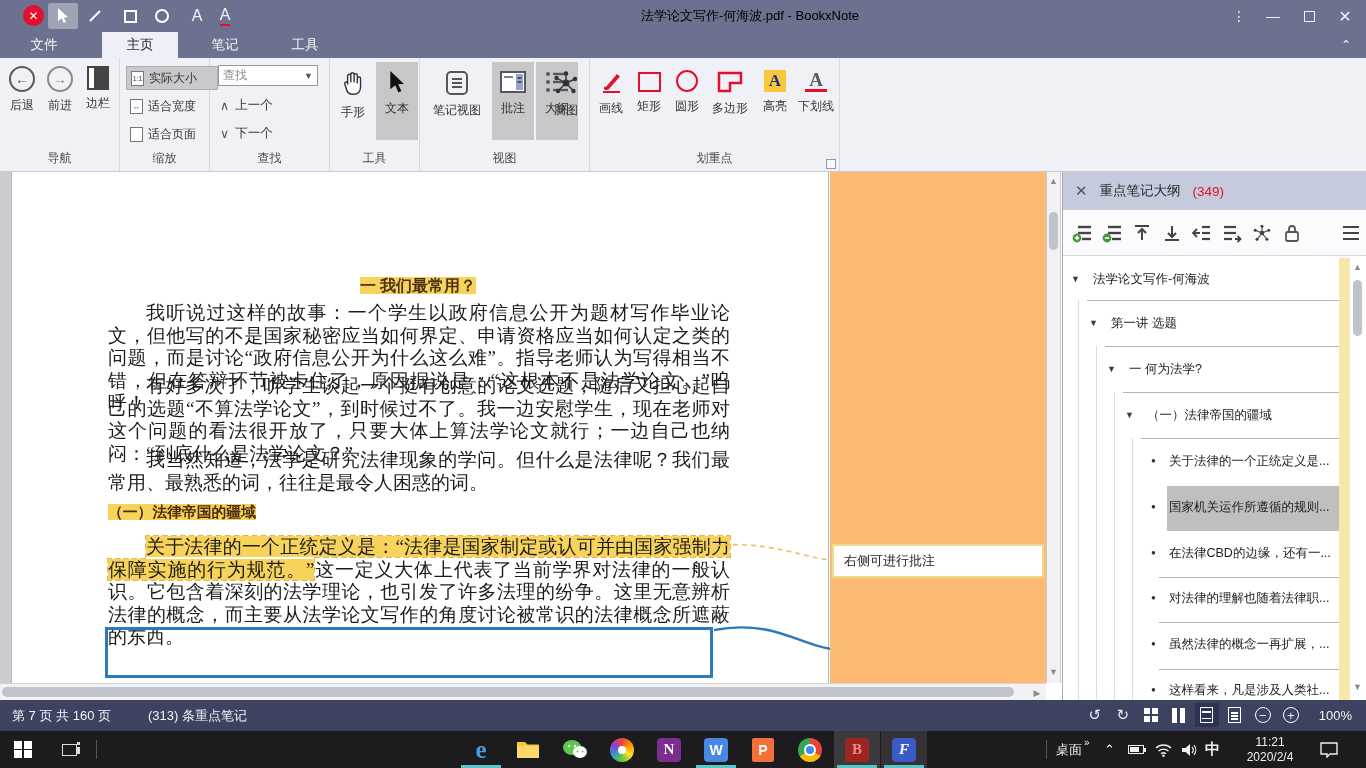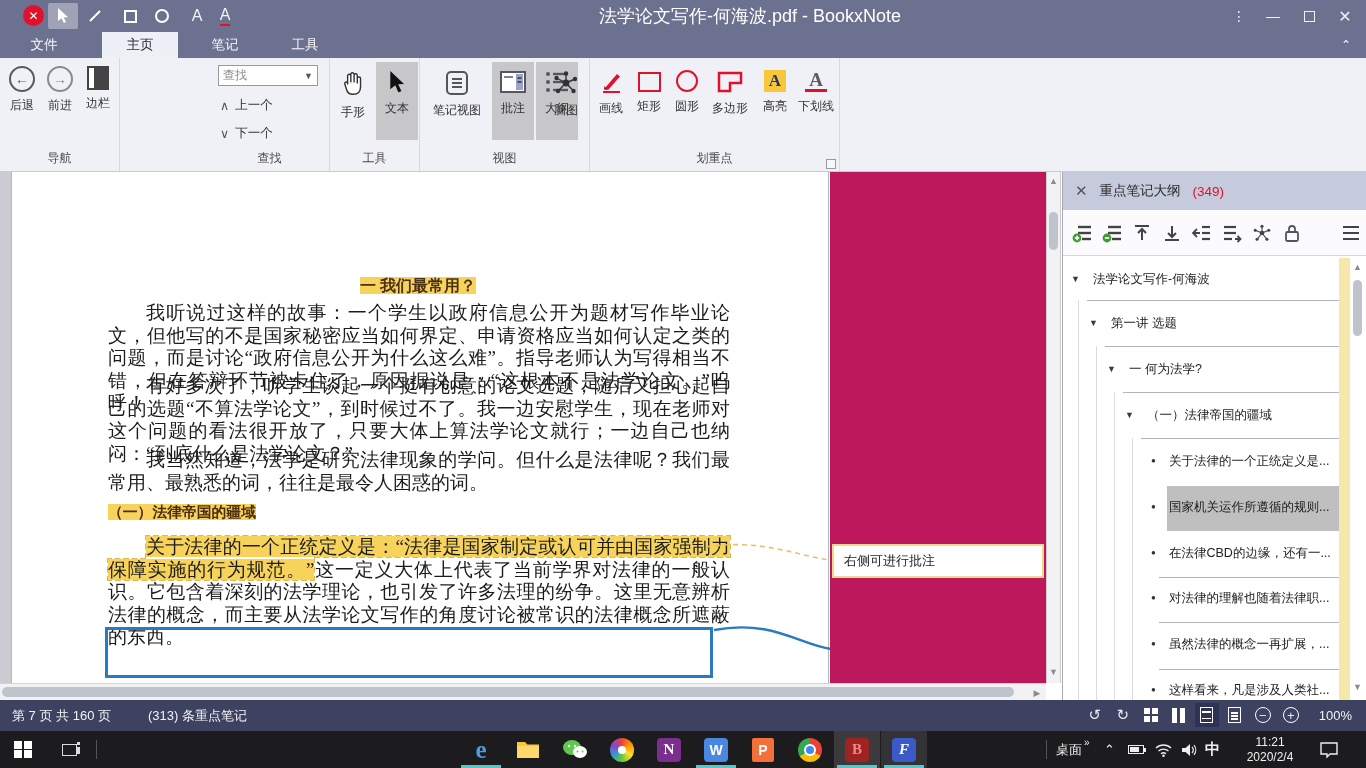"法学论文写作-何海波.pdf - BookxNote" .win-title { color: #ffffff -> #000000; font-size: 18px -> 13px }
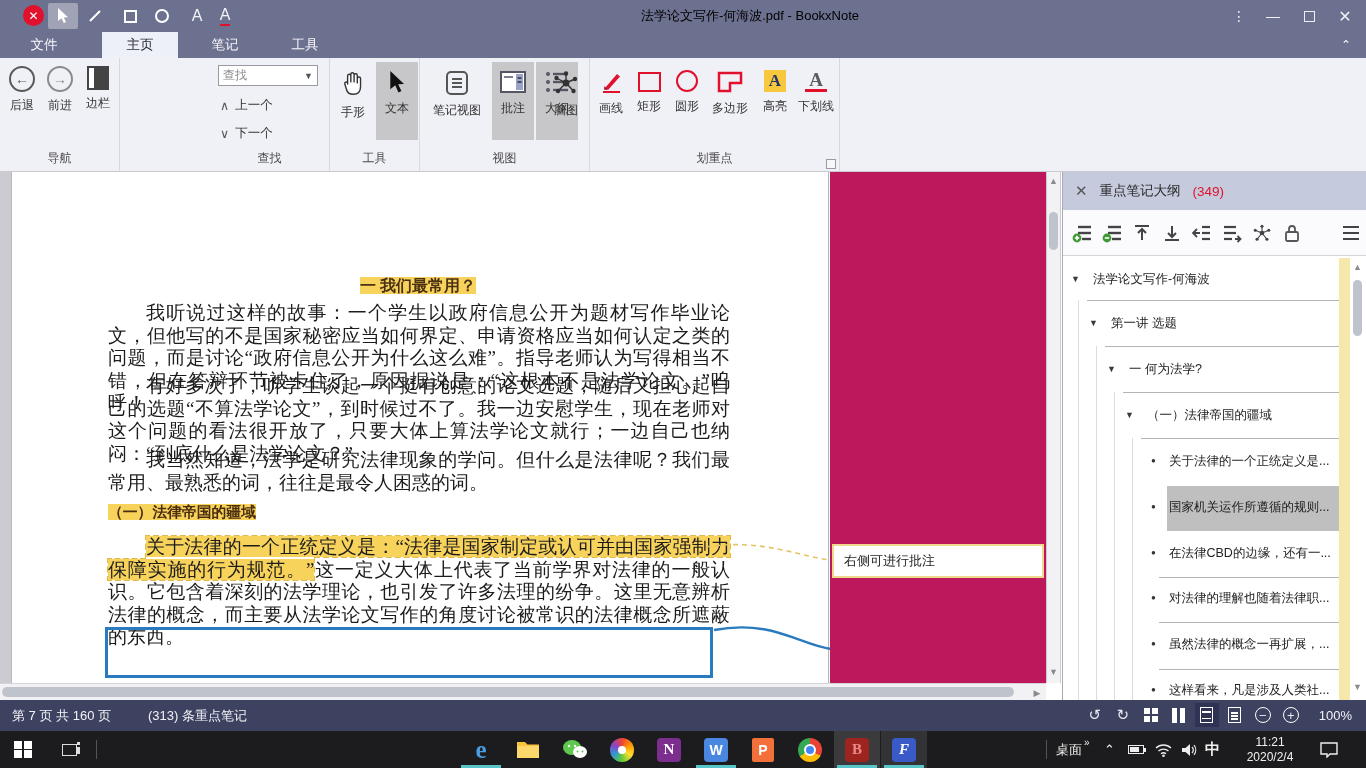"实际大小" div.rgroup { html: none -> <div> <div> <span>1:1</span> <span>实际大小</span> </div> <div> <span>↔</span> <span>适合宽度</span> </div> <div> <span></span> <span>适合页面</span> </div> <div>缩放</div> </div> }
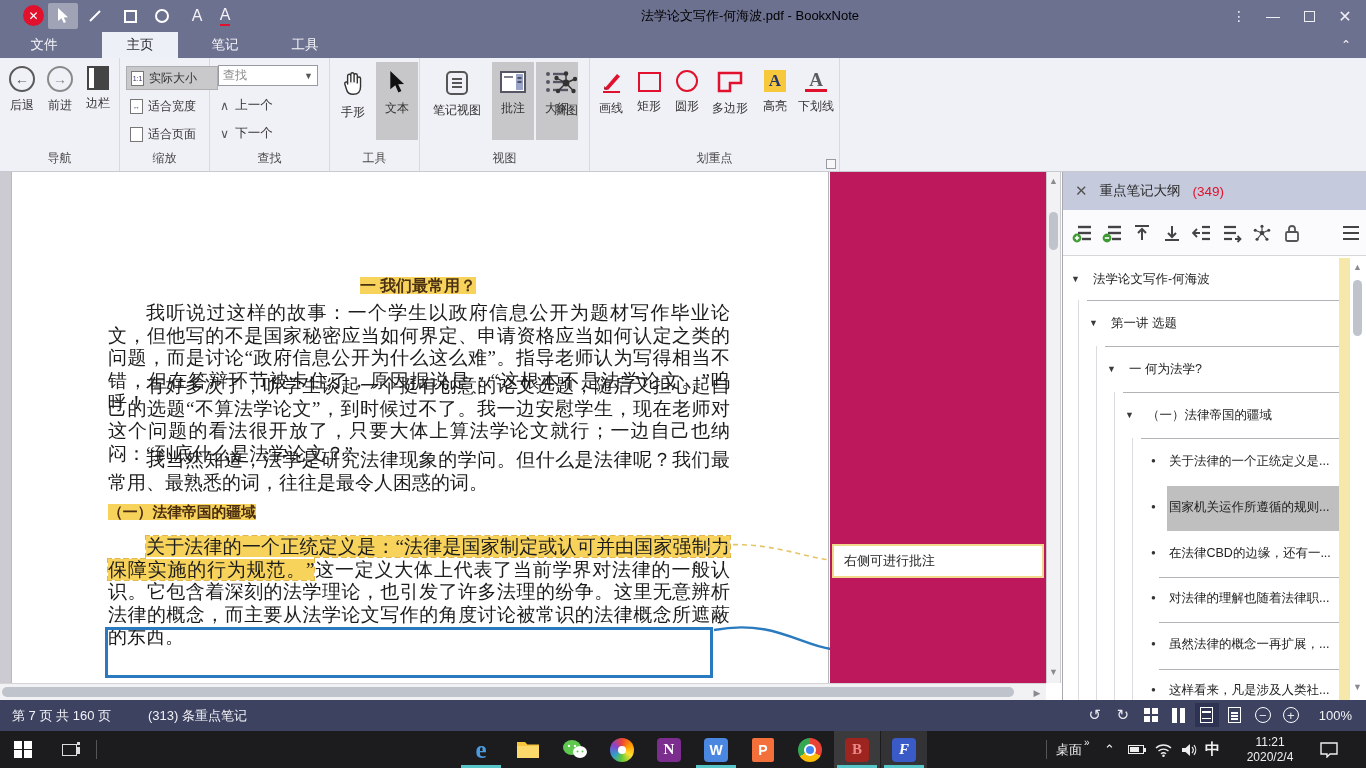"右侧可进行批注" .annotcol { background: #be185d -> #fdba74 }
